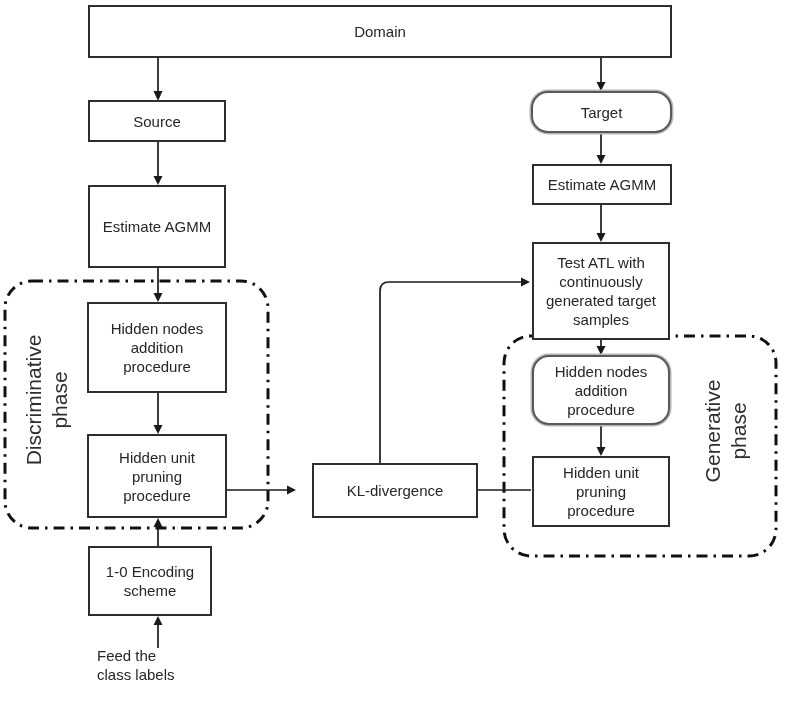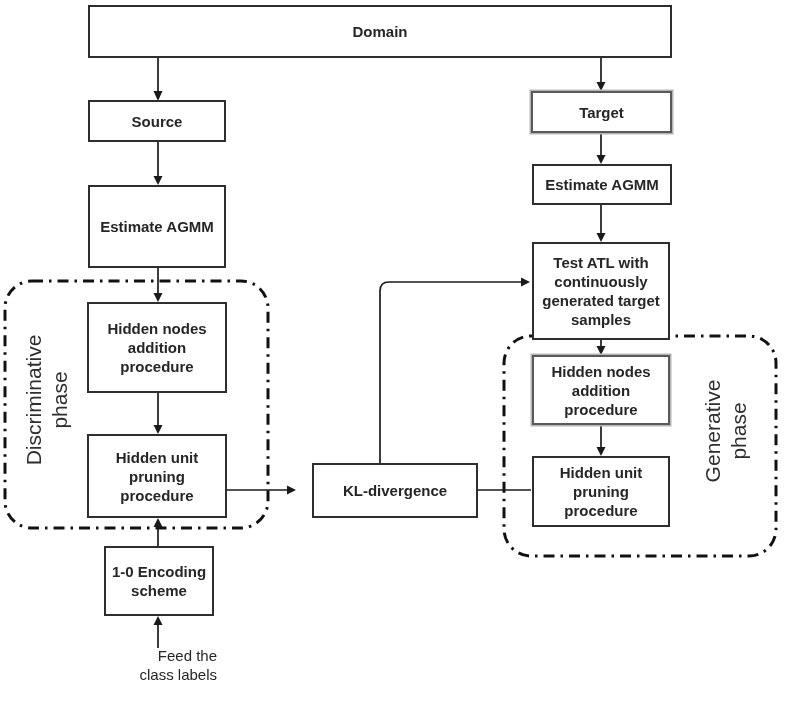"Domain" .box { font-weight: bold -> none }
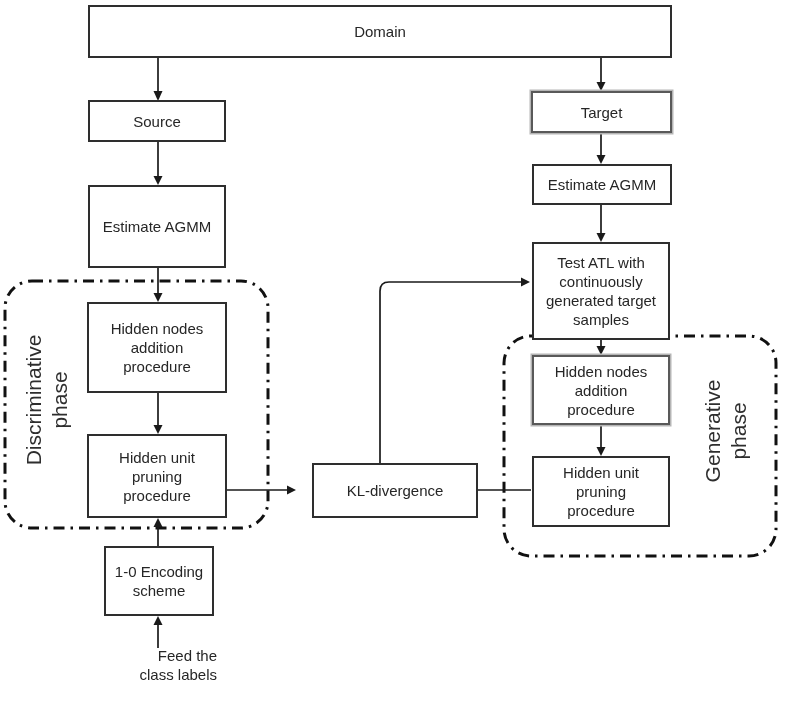"Target" .box.muted { border-radius: none -> 17px }
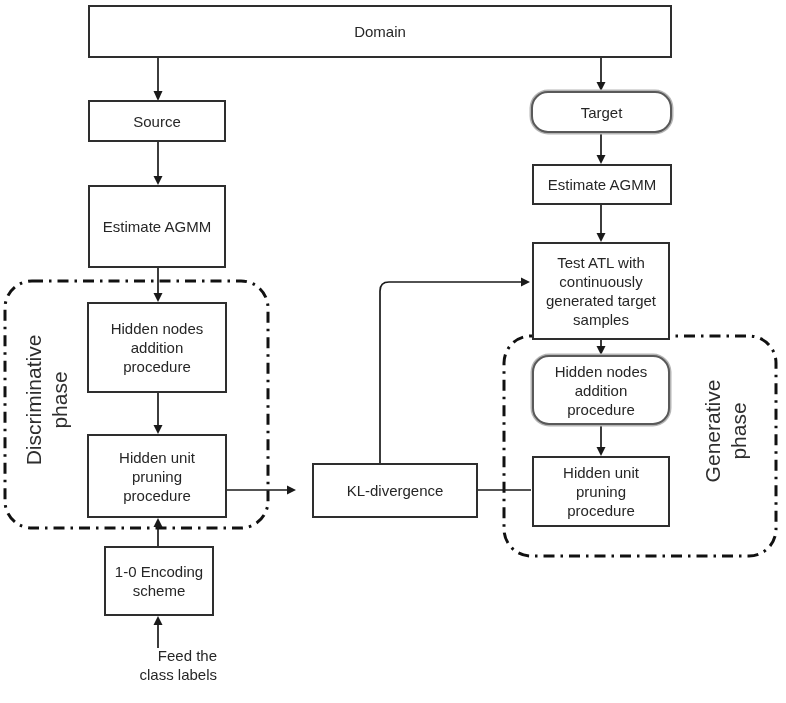"1-0 Encoding" div.box { left: 104px -> 88px; width: 110px -> 124px }
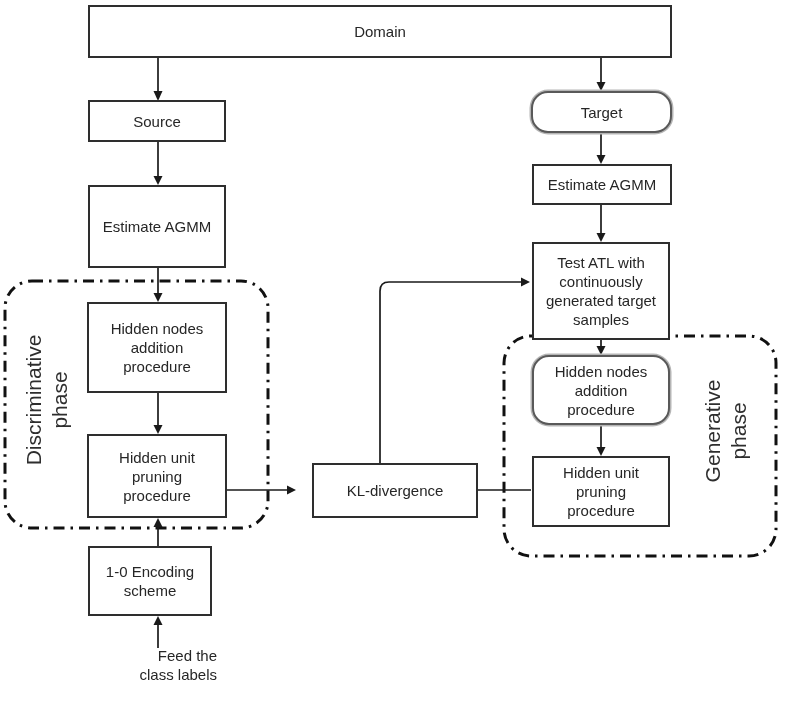"Feed the" .float-label { text-align: right -> left }
